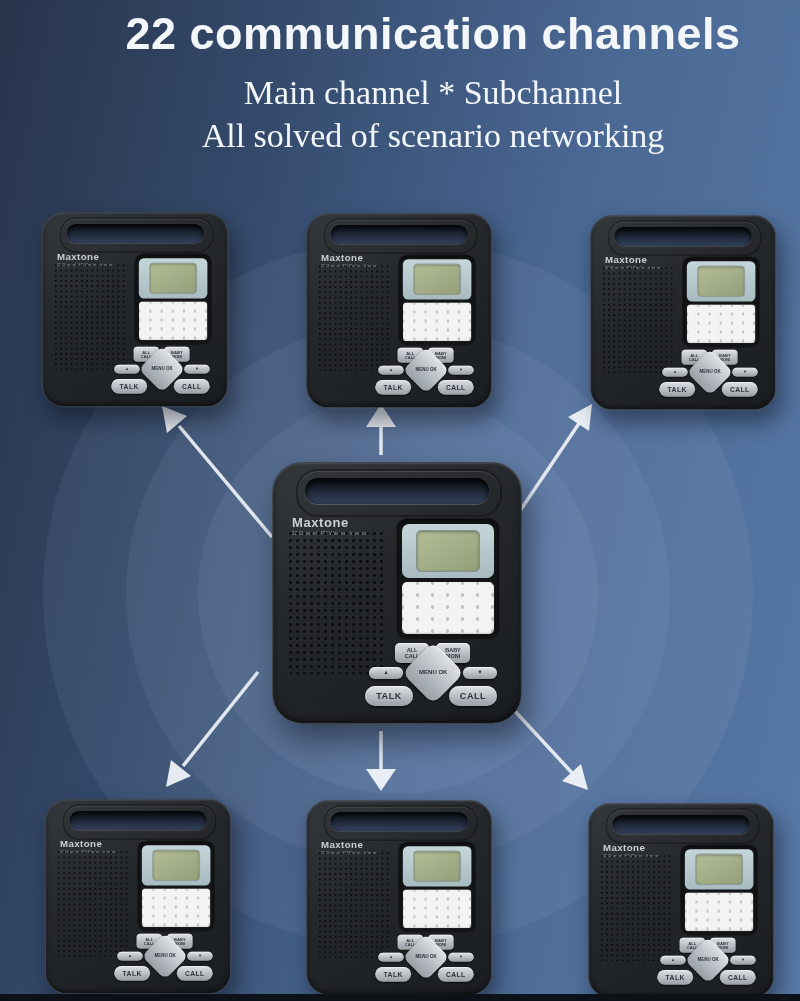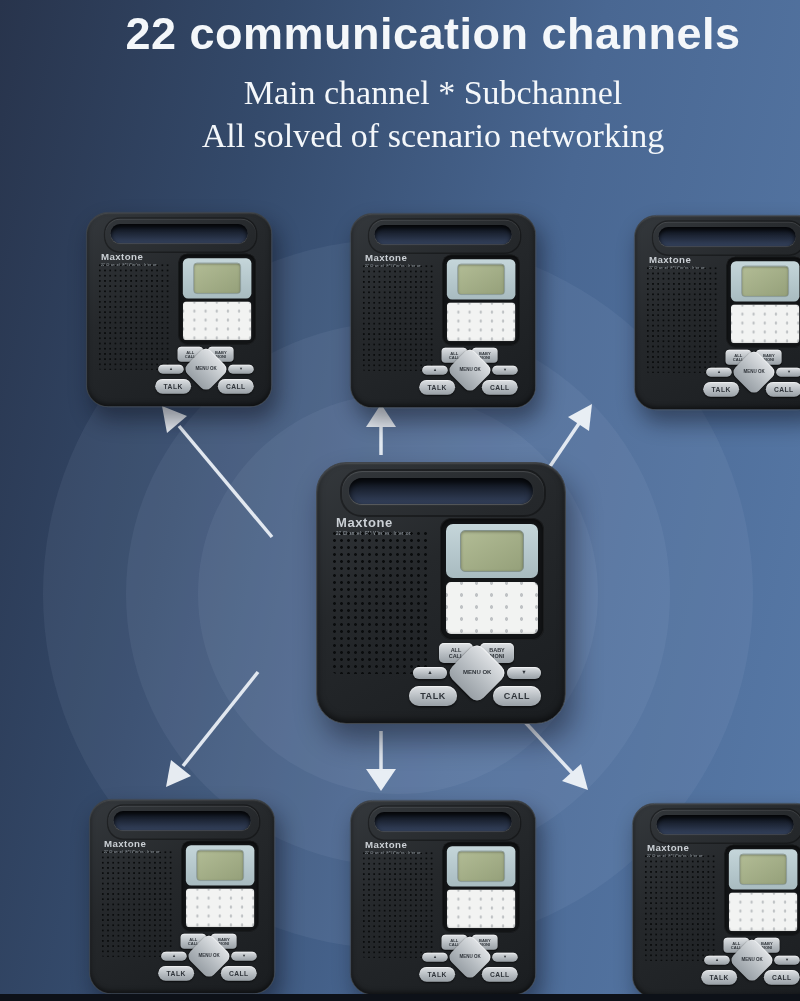"Maxtone" .device-slot { margin-left: 44px -> none }
